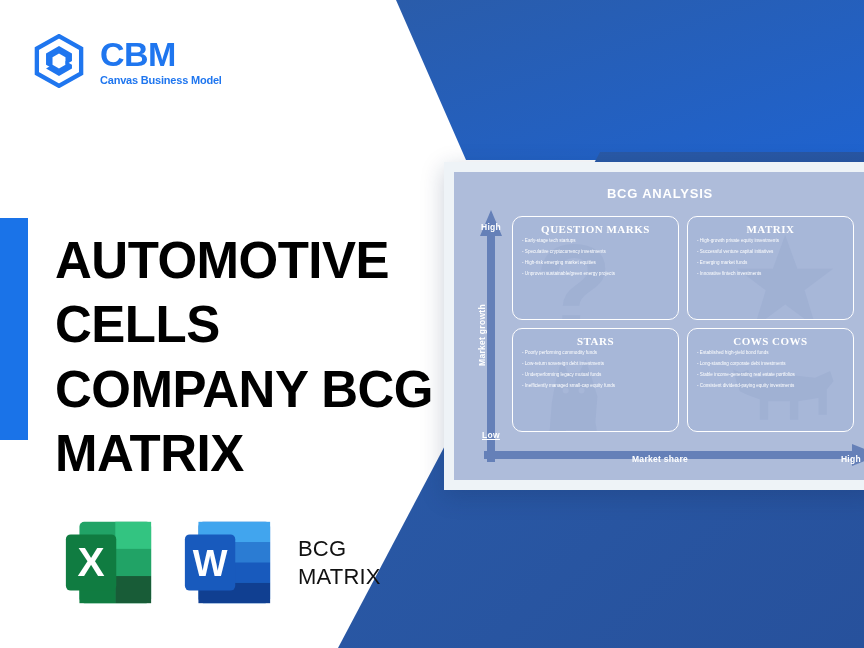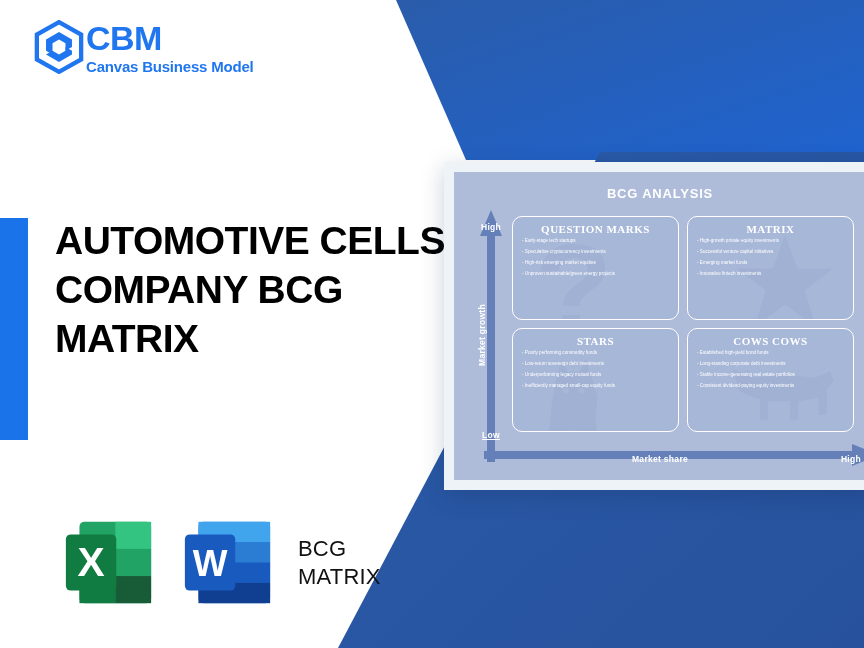"CBM" .logo-wrap { gap: none -> 14px; top: 20px -> 34px }
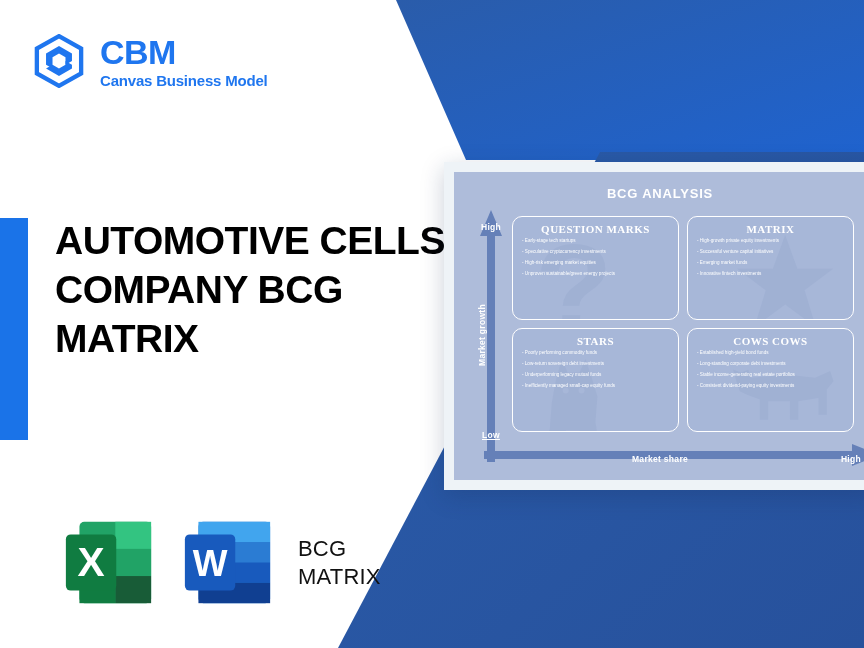"Canvas Business Model" .logo-sub { font-size: 15px -> 11px }
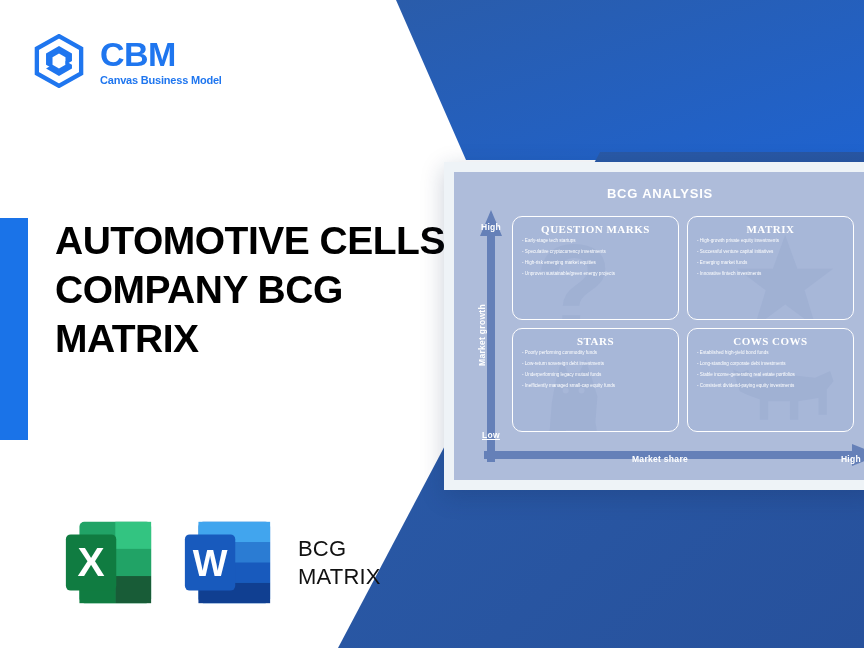"AUTOMOTIVE CELLS COMPANY BCG MATRIX" .headline { font-size: 39px -> 51px; top: 216px -> 229px }
